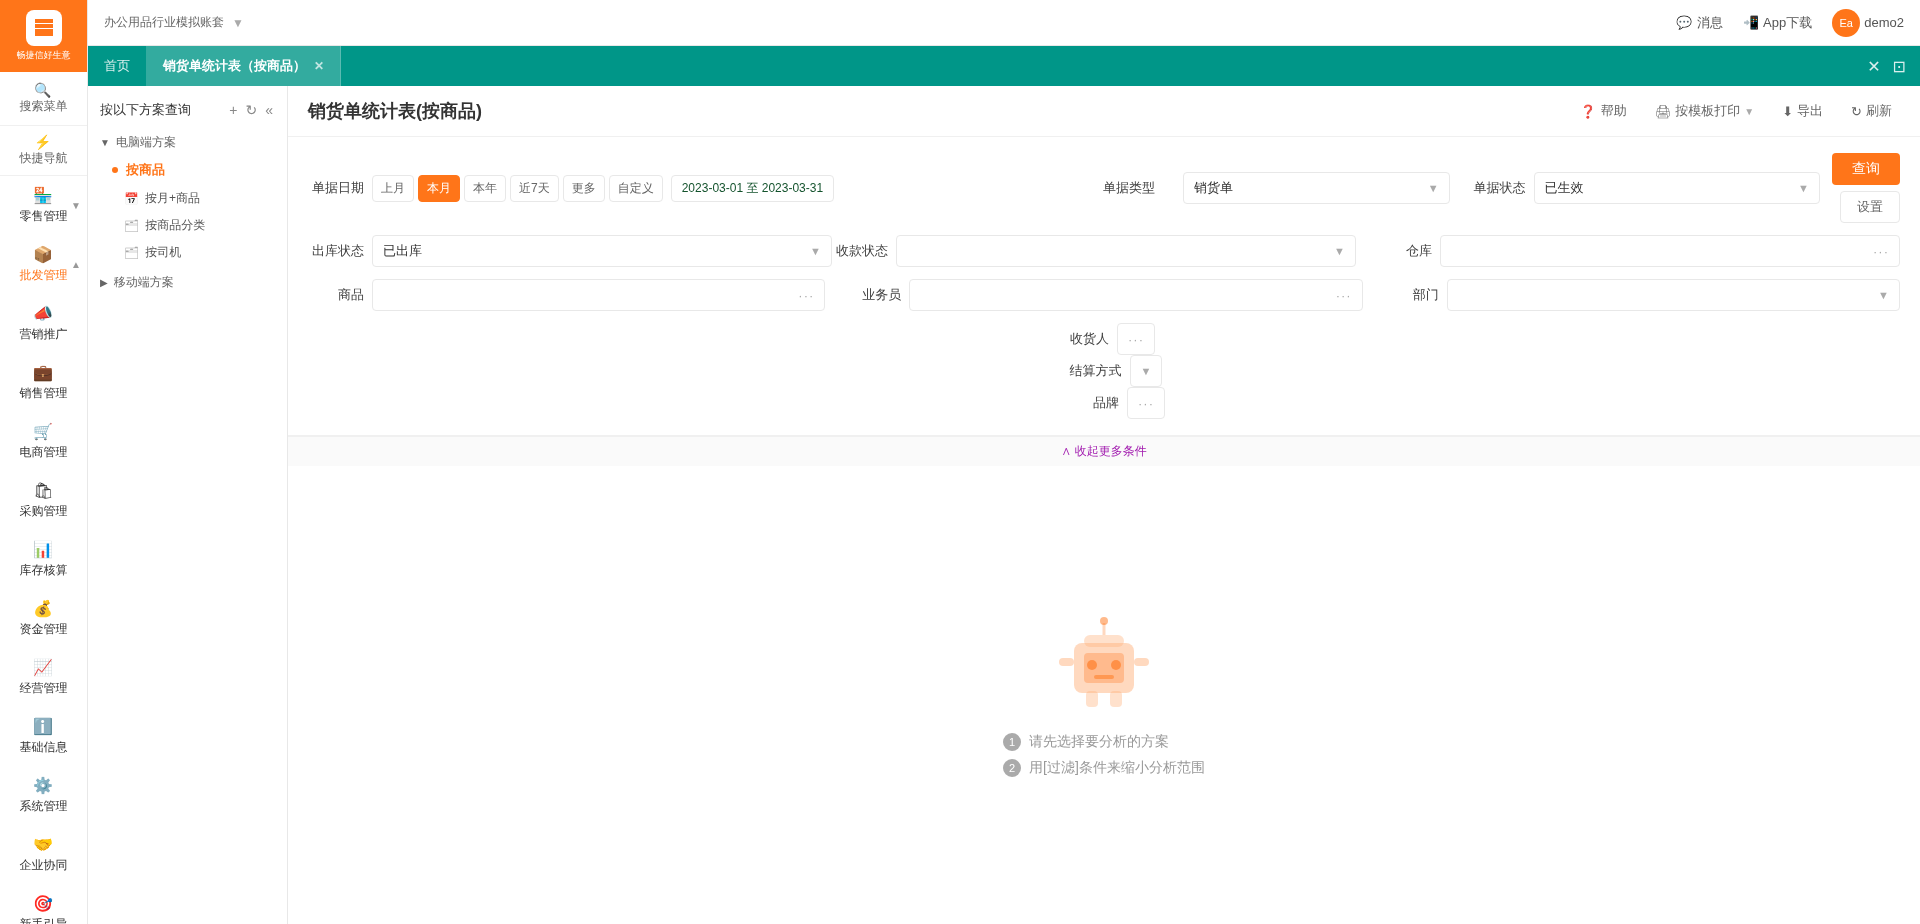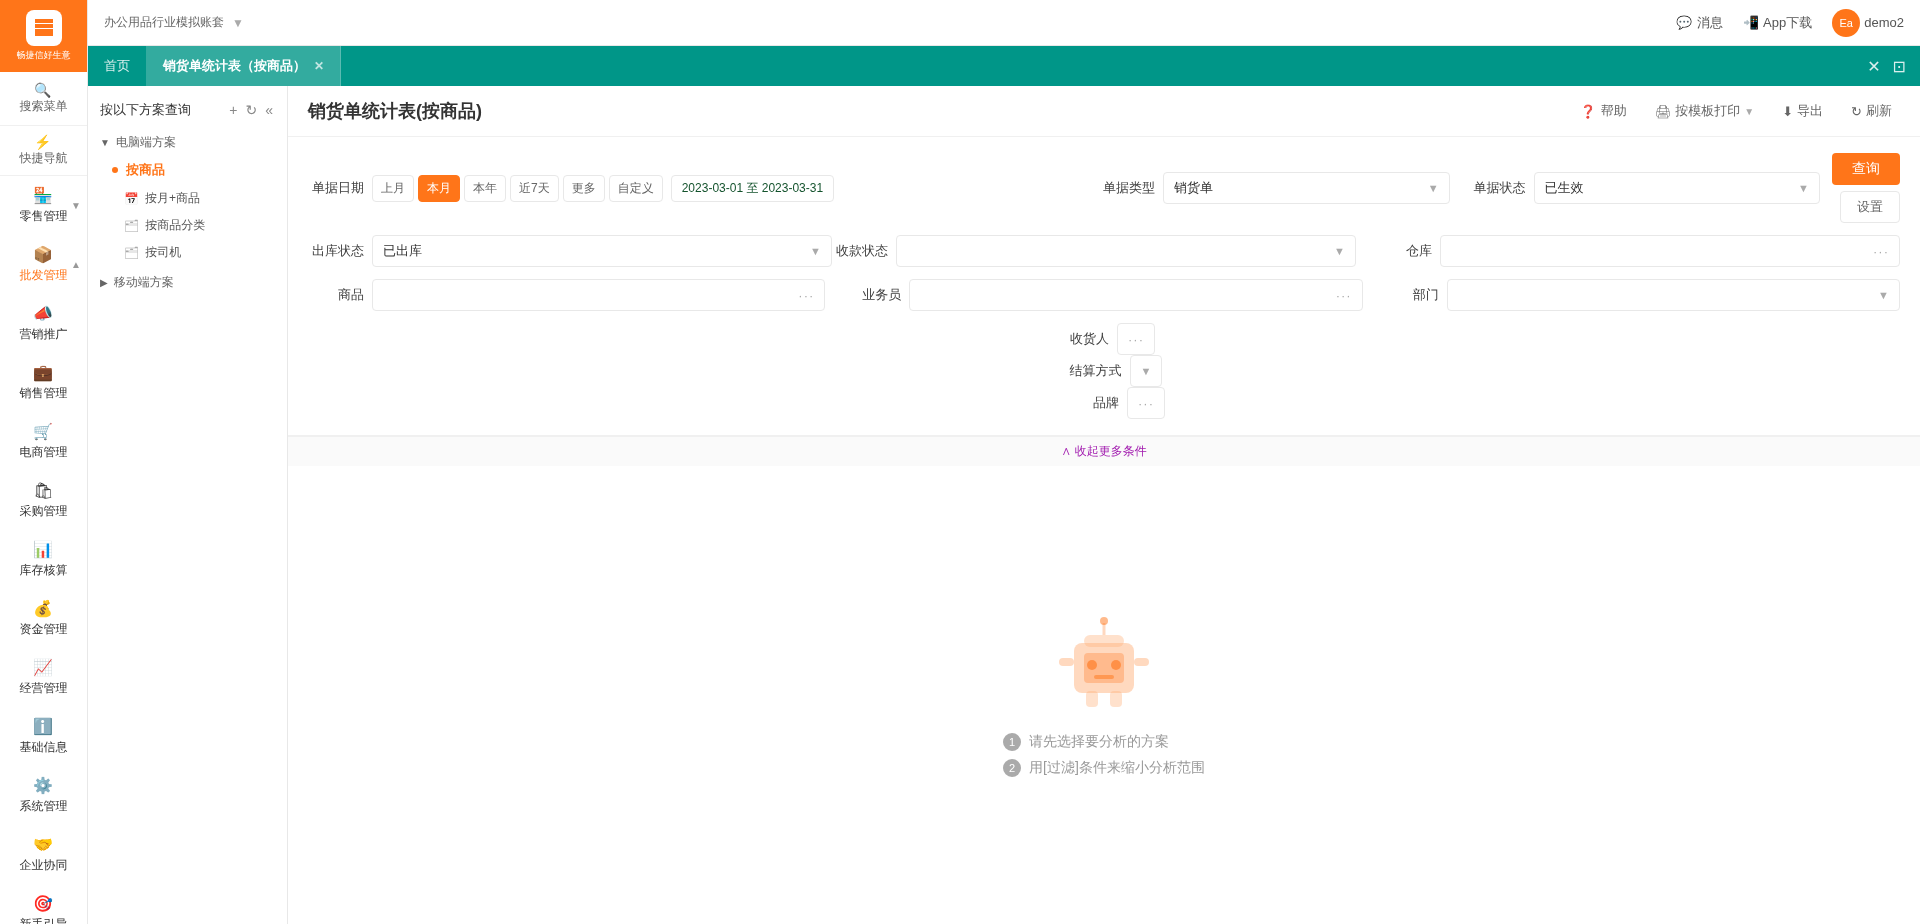"销货单" div.filter-value { margin-left: none -> 20px }
